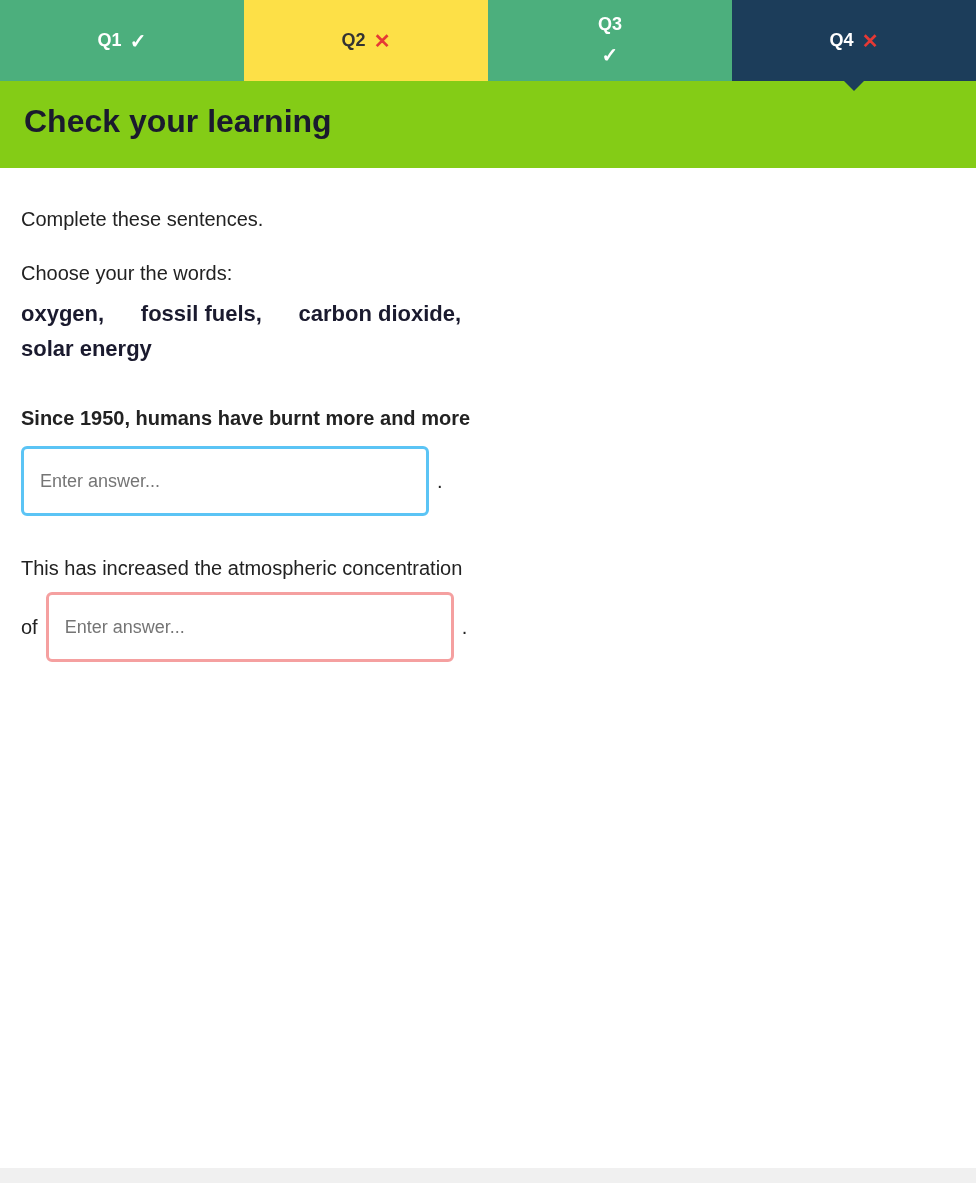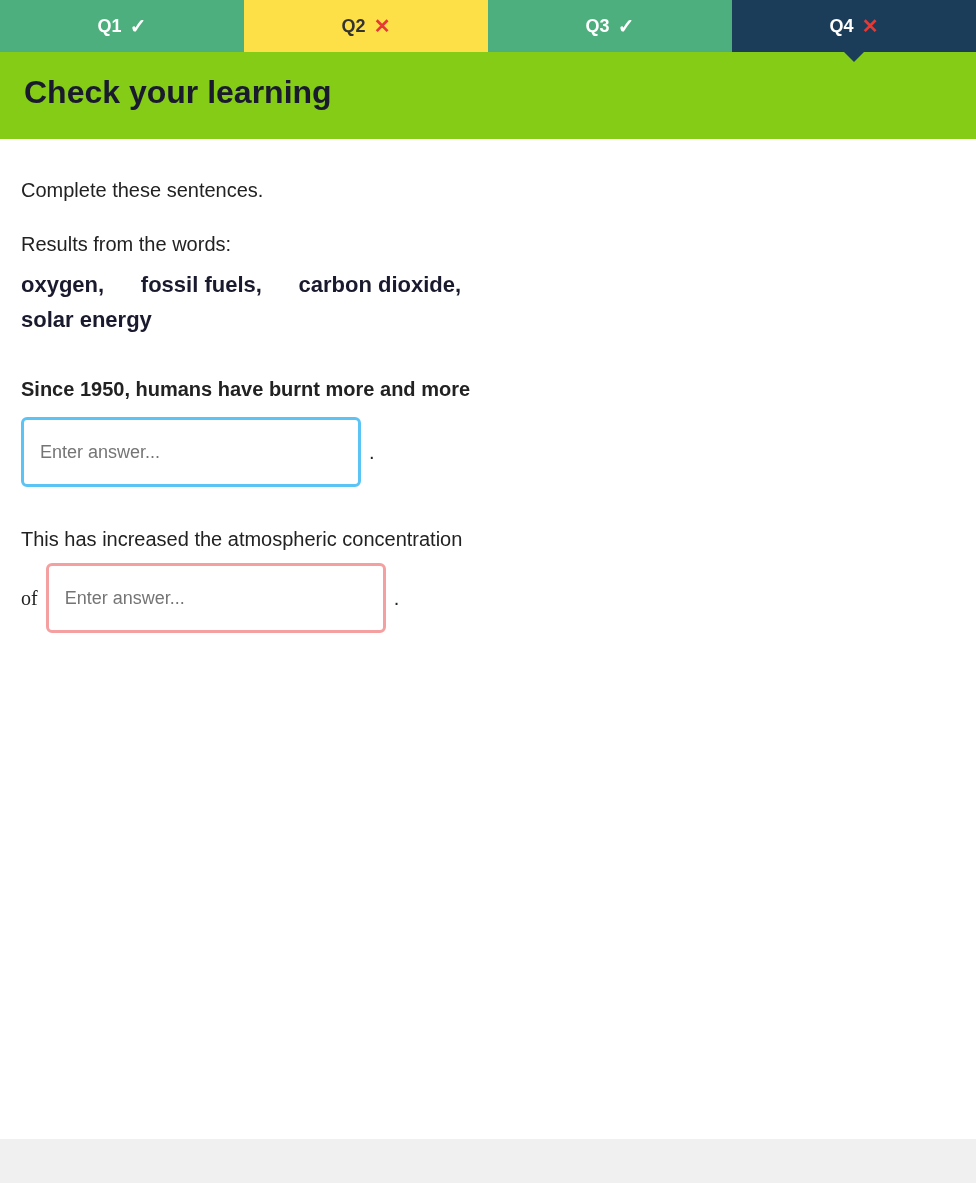"Q3" .tab-q3 { flex-direction: none -> column }
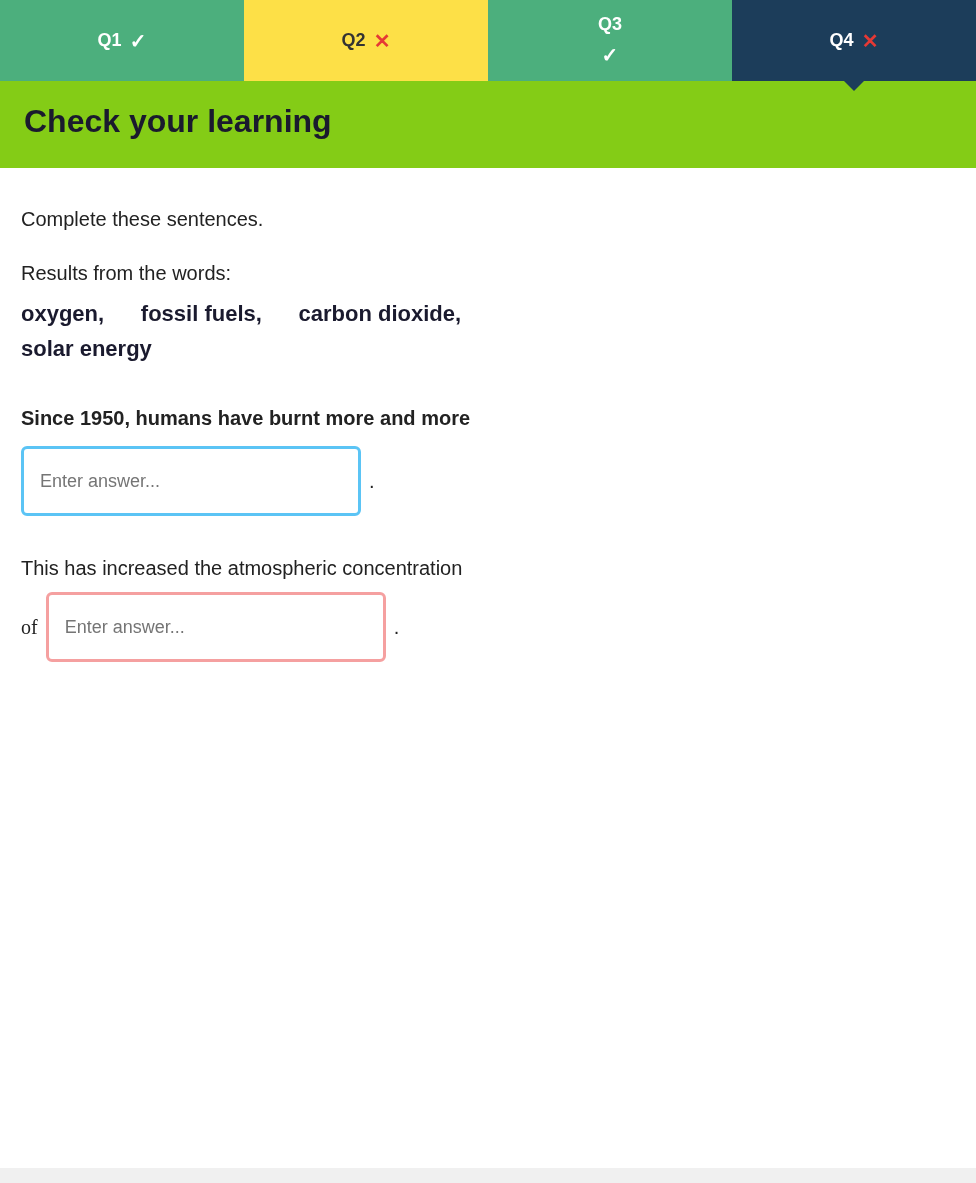"Results from the words:" p.choose-label { text: Results from -> Choose your }
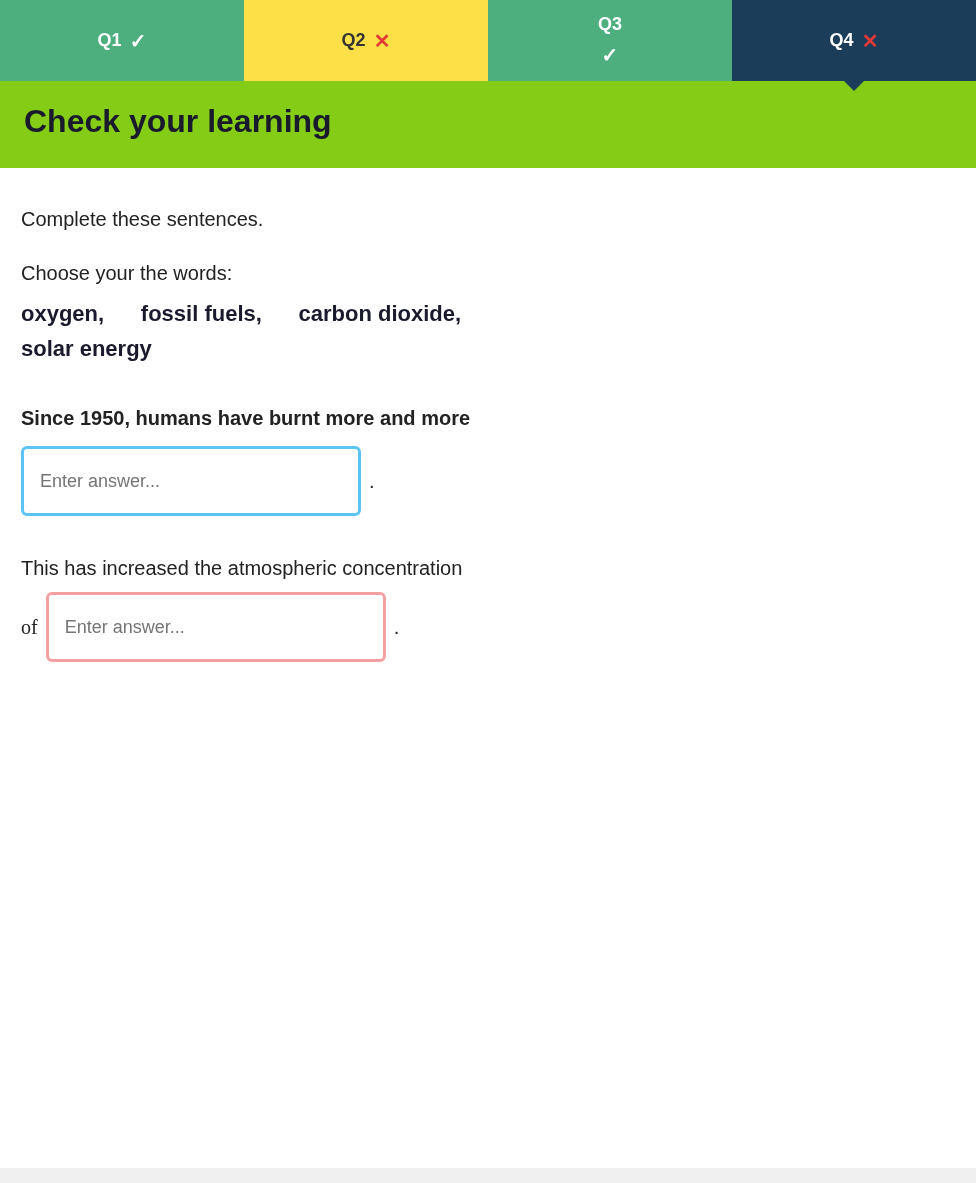"Enter answer..." .answer-input { width: 340px -> 408px }
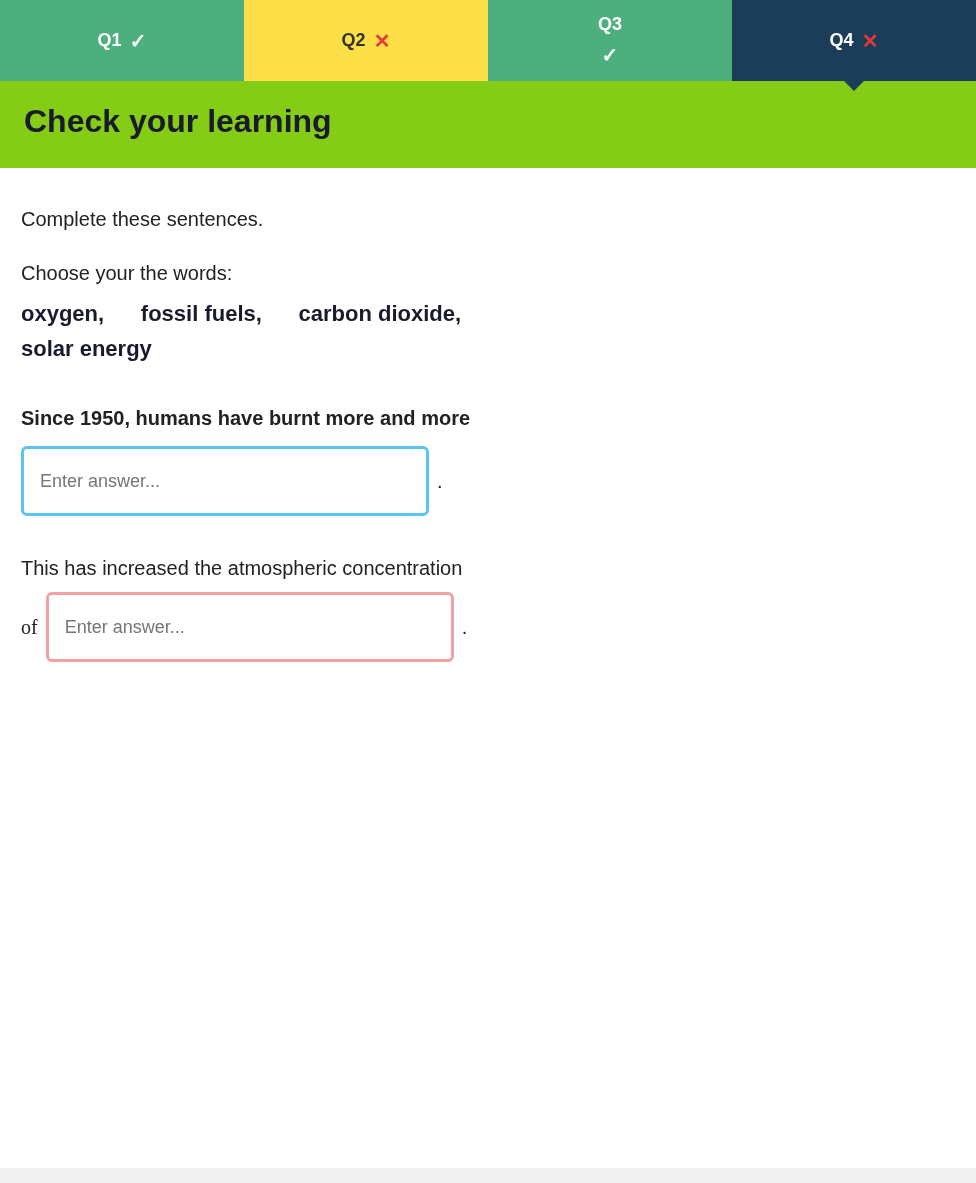"of" .answer-of-label { font-family: Liberation Serif, serif -> none }
